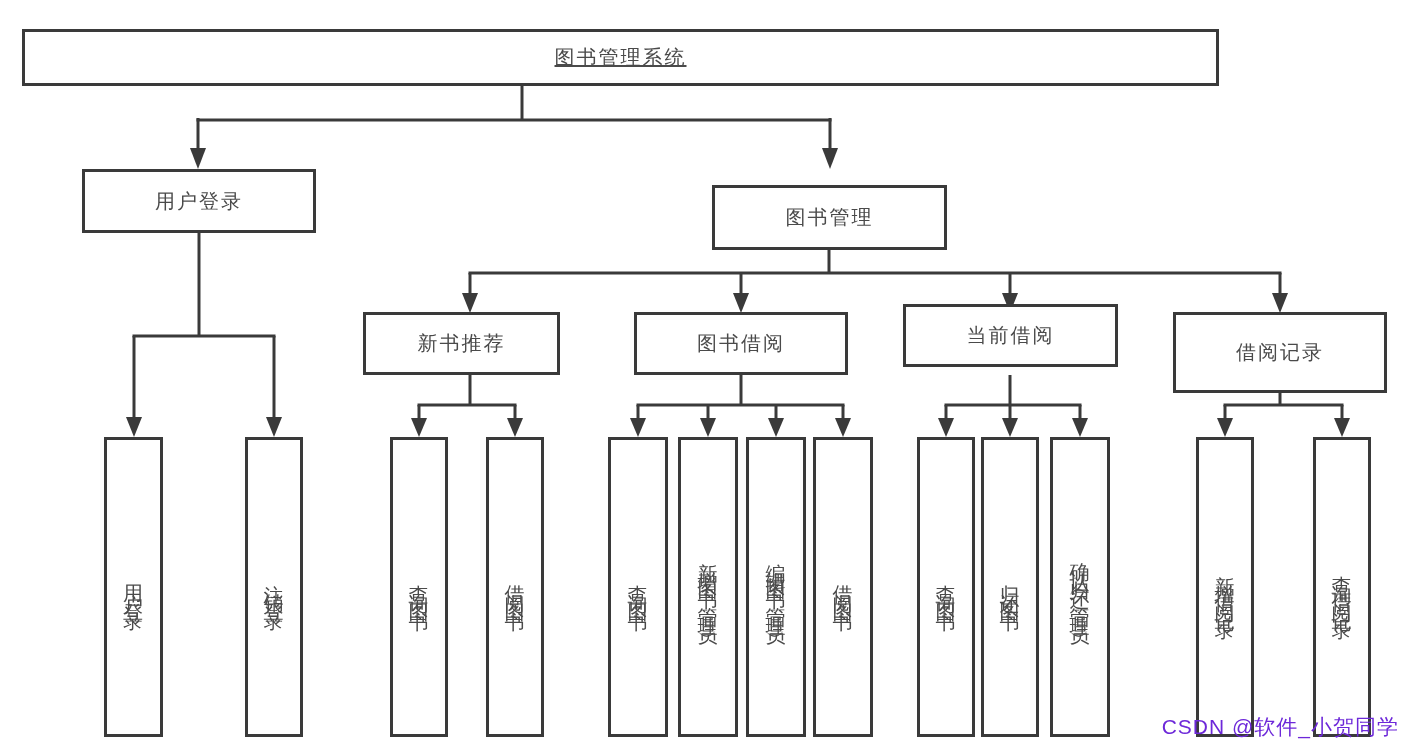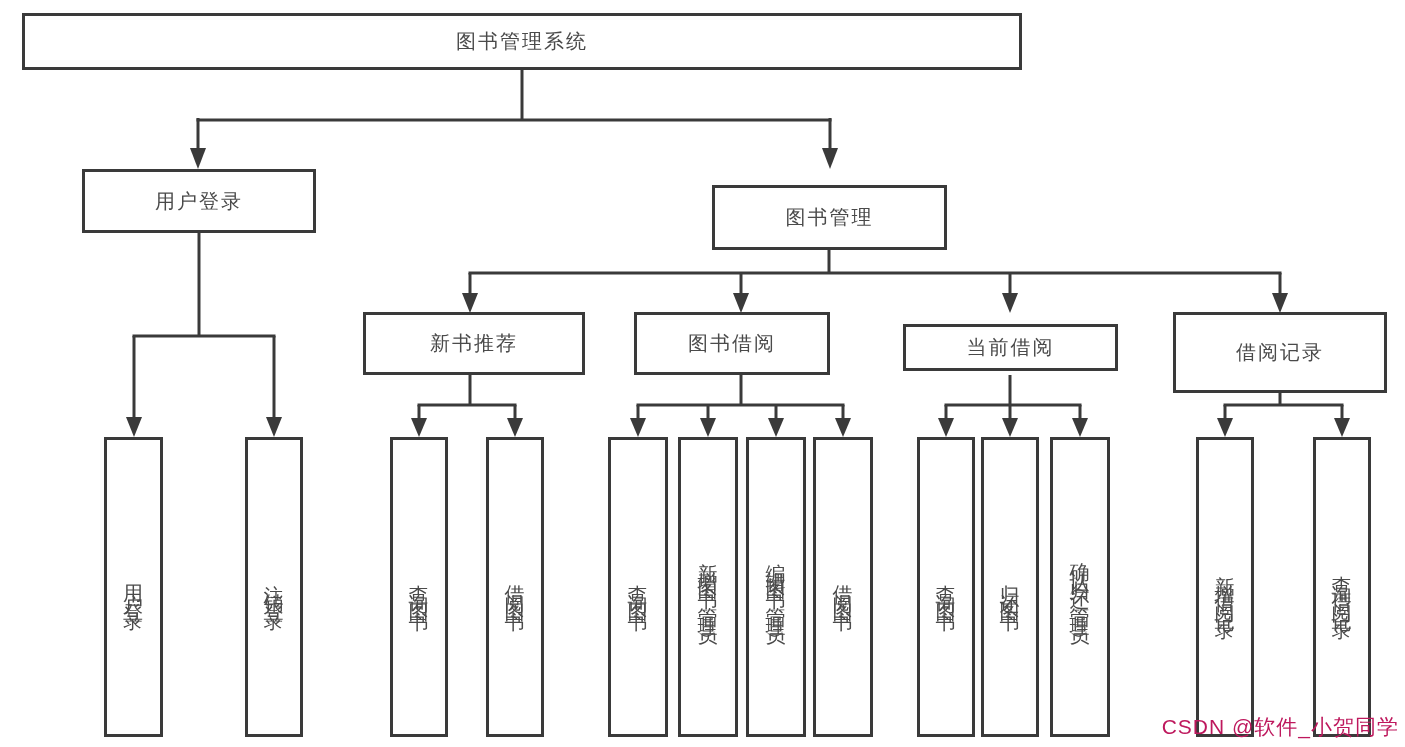"图书管理系统" .n-root { text-decoration: none -> underline; top: 13px -> 29px; width: 1000px -> 1197px }
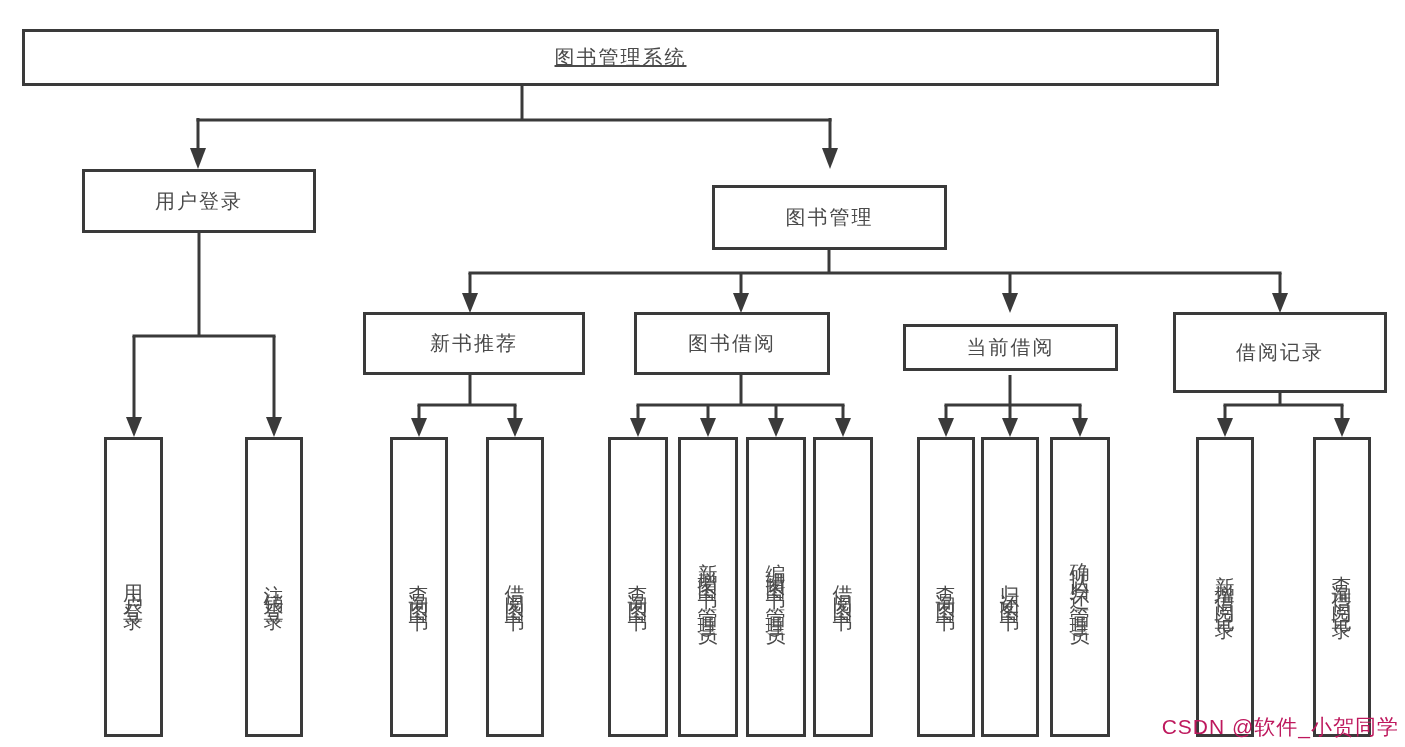"新书推荐" .n-new-rec { width: 222px -> 197px }
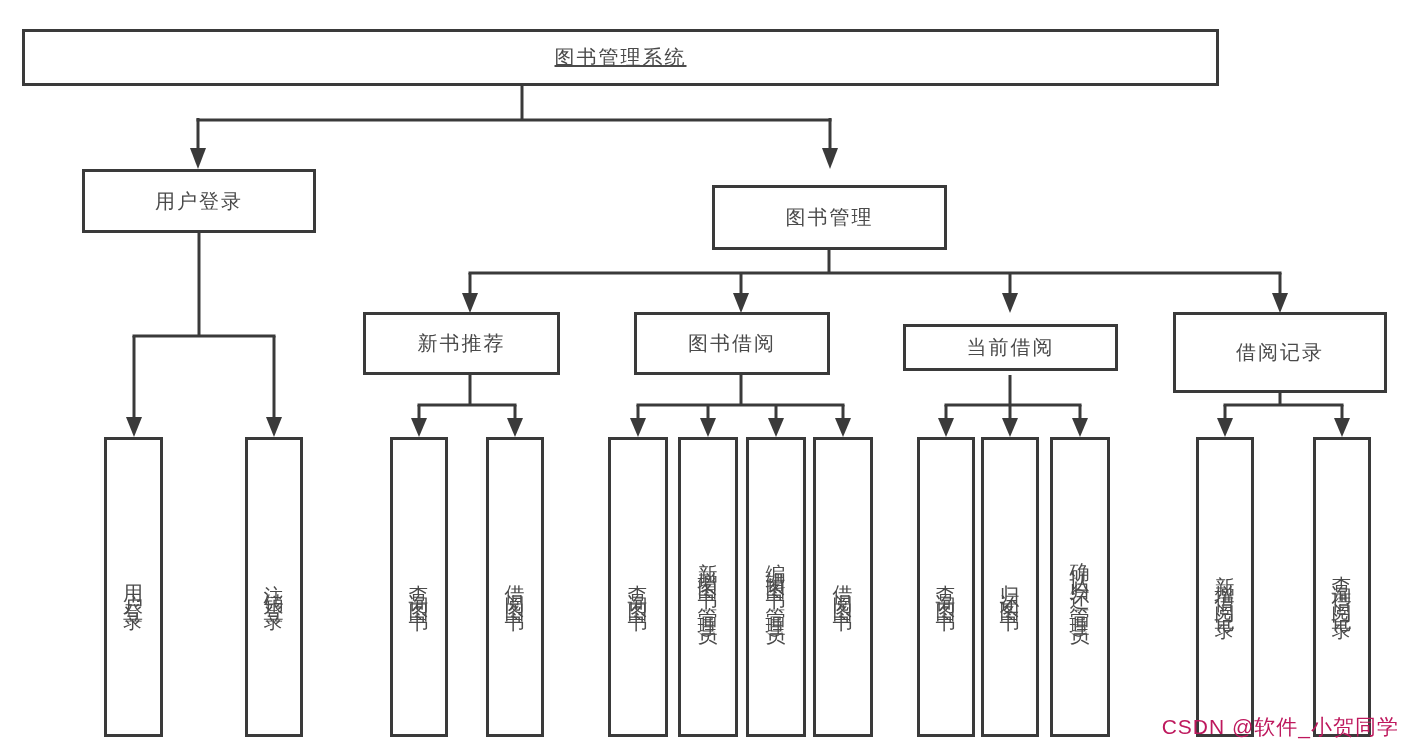"图书借阅" .n-book-borrow { width: 196px -> 214px }
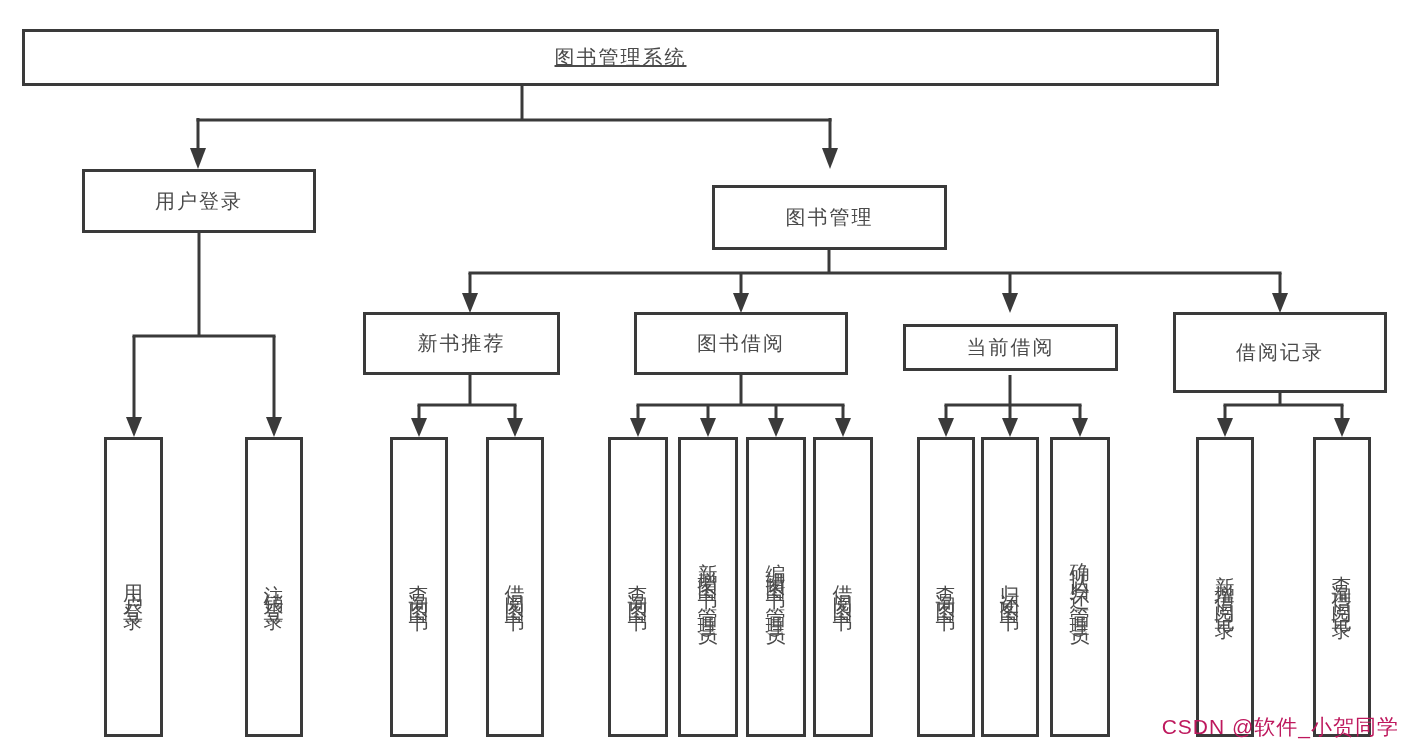"当前借阅" .n-cur-borrow { height: 47px -> 63px; top: 324px -> 304px }
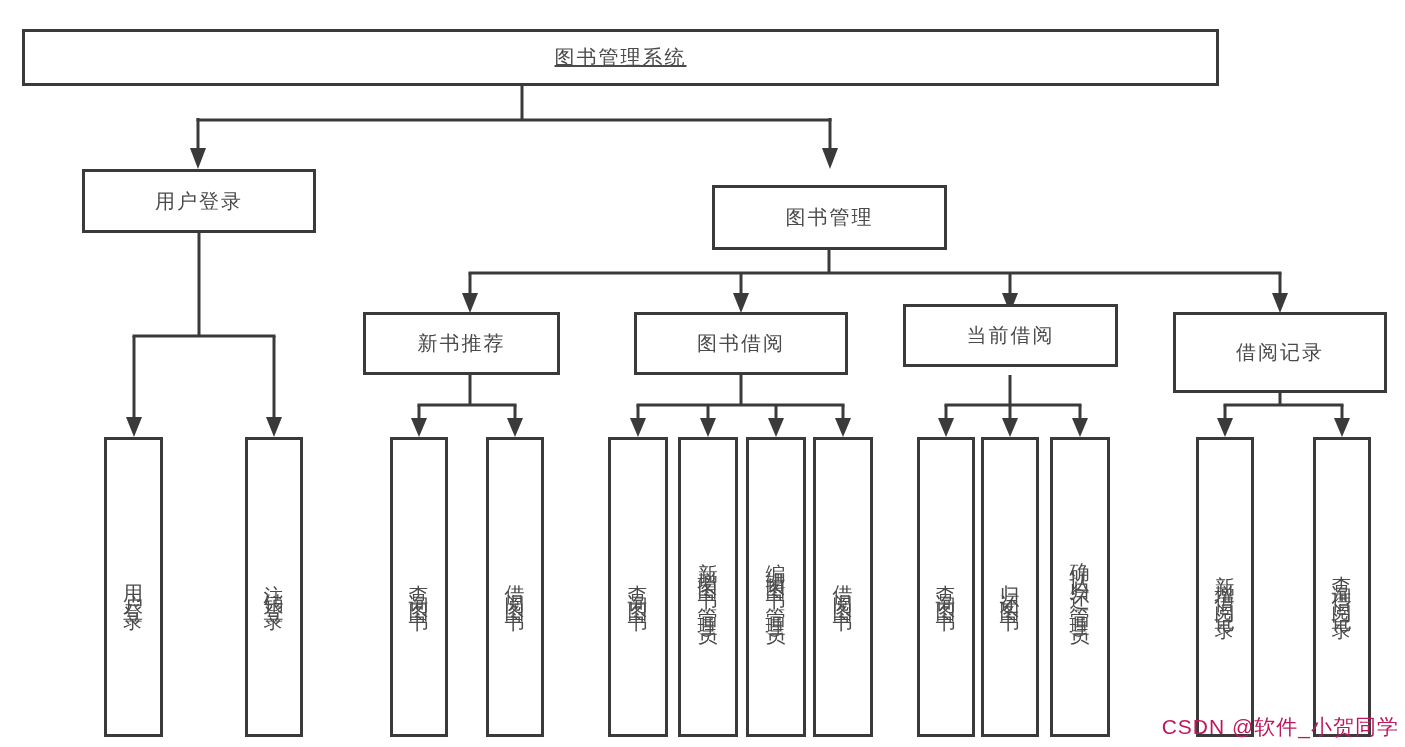"CSDN @软件_小贺同学" .watermark { color: #be185d -> #6d28d9 }
